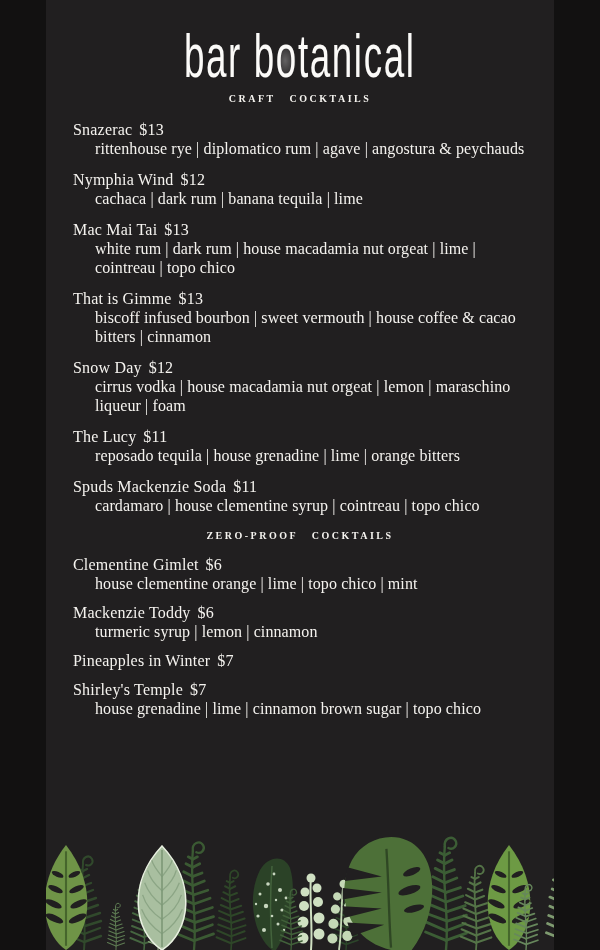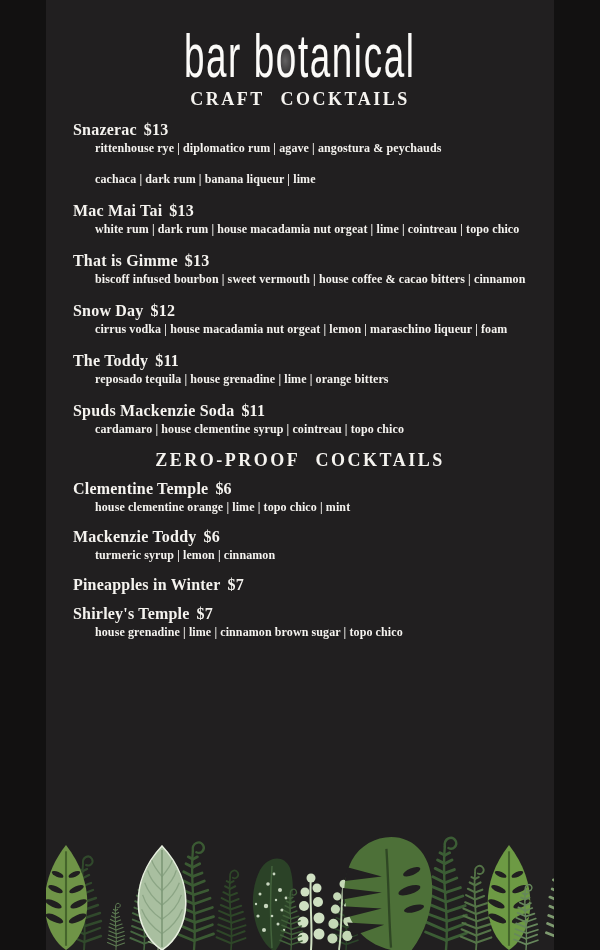"CRAFT COCKTAILS" .section-heading { font-size: 18px -> 10px }
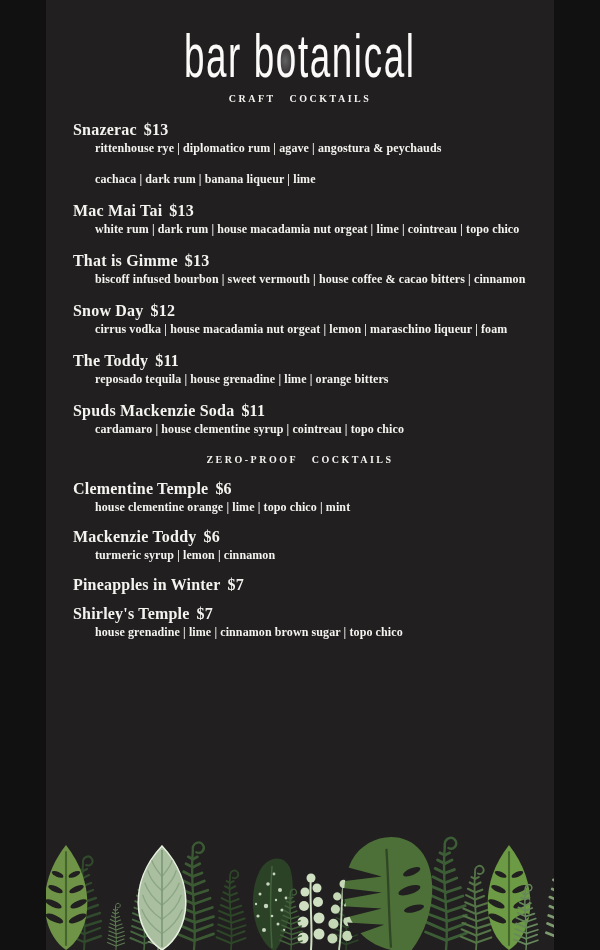"Snazerac $13" .item-name { font-weight: 700 -> 400 }
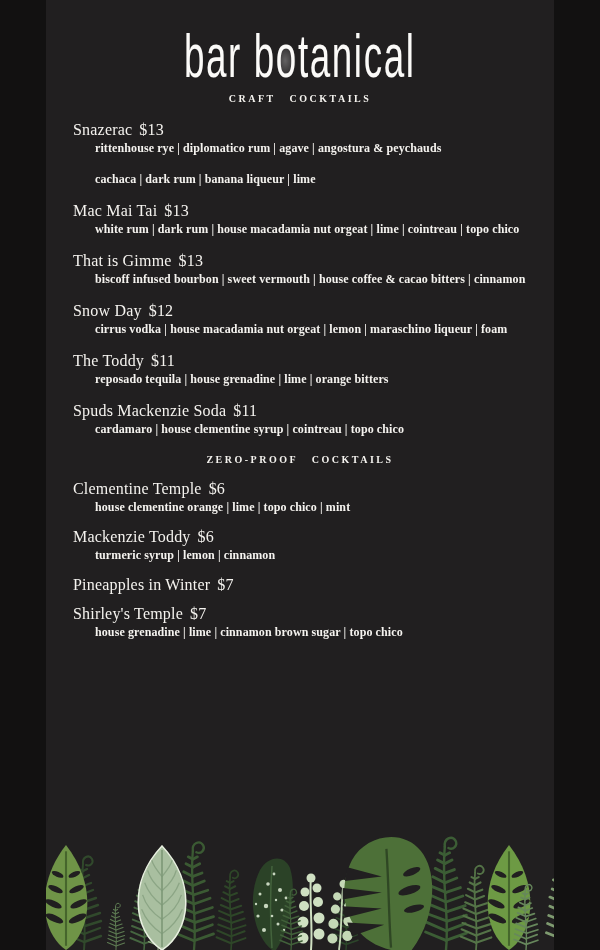"rittenhouse rye | diplomatico rum" .item-desc { font-size: 12px -> 16px; font-weight: 700 -> 400 }
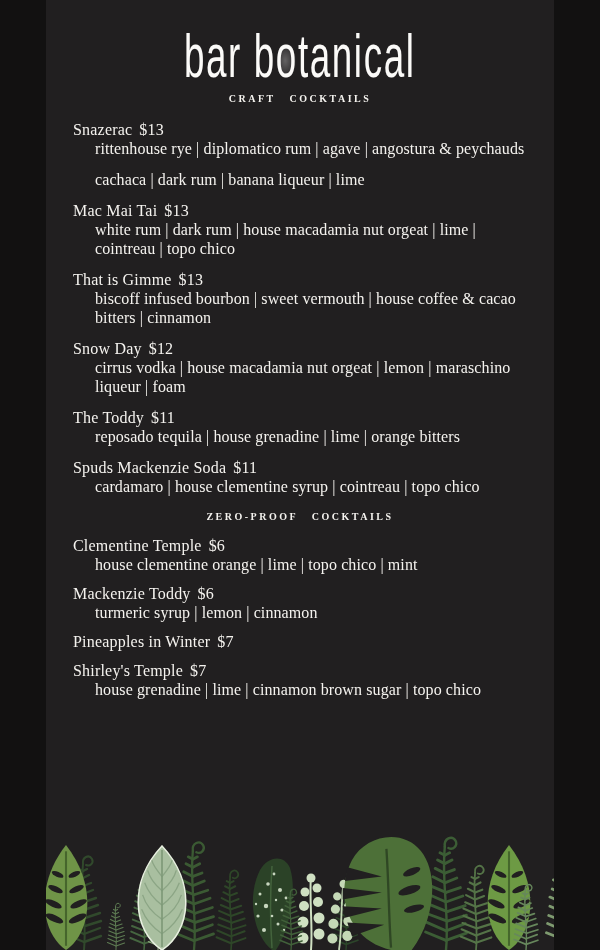"Nymphia Wind $12" h3.item-name { html: none -> <h3><span>Nymphia Wind</span><span>$12</span></h3> }
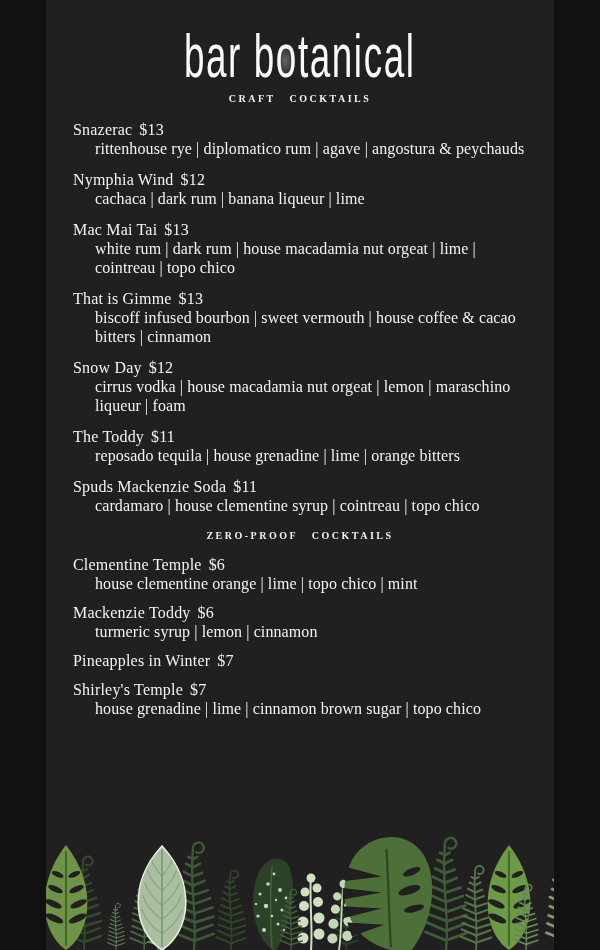"cachaca | dark rum |" p.item-desc { text: liqueur -> tequila }
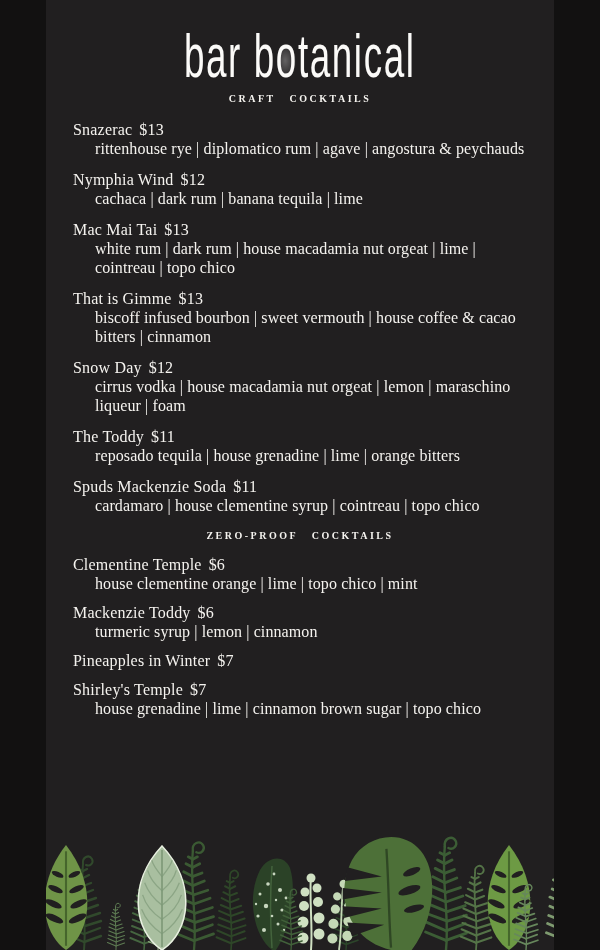"The Toddy" span { text: Toddy -> Lucy }
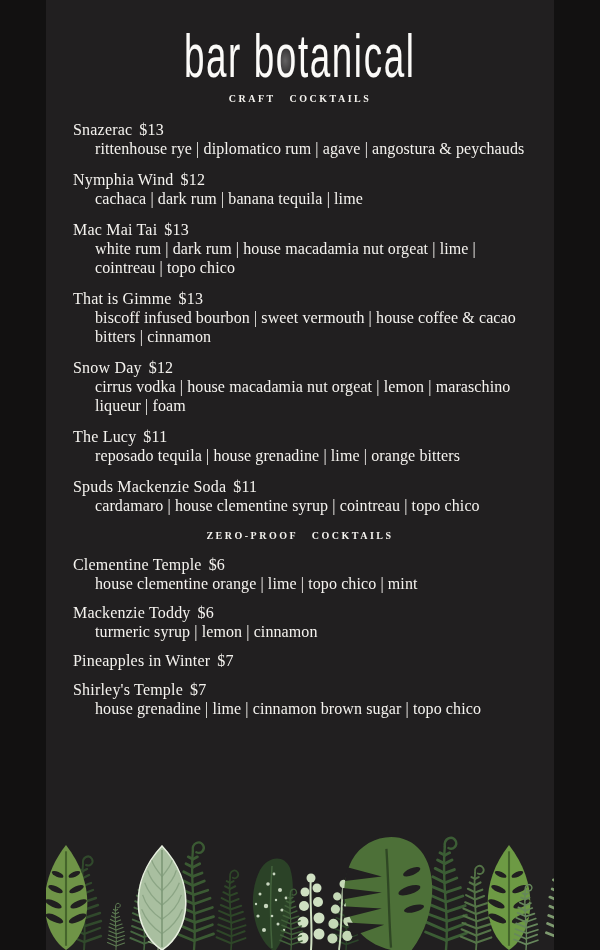"Clementine Temple" span { text: Temple -> Gimlet }
